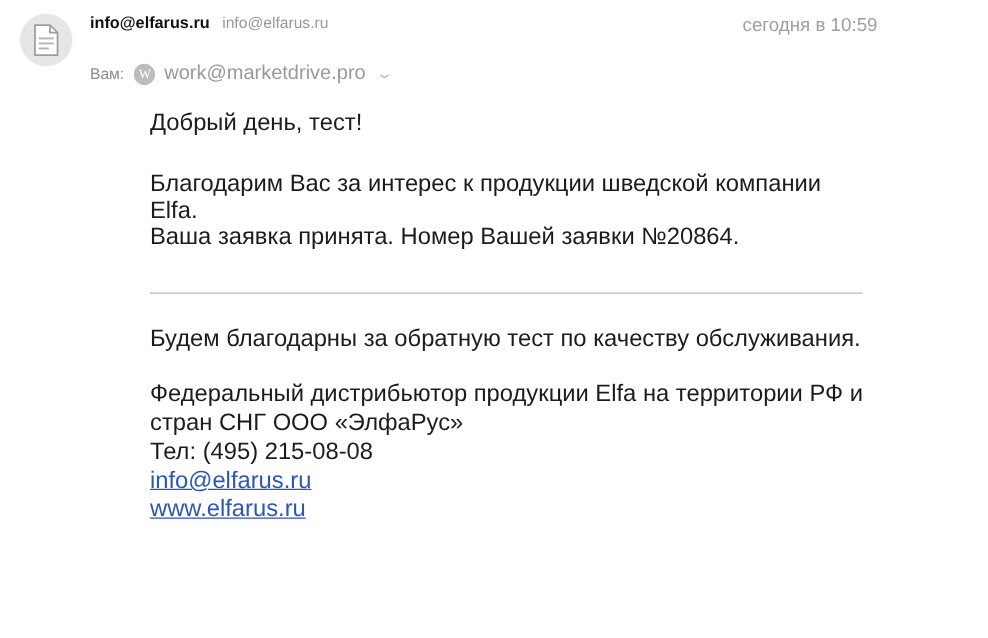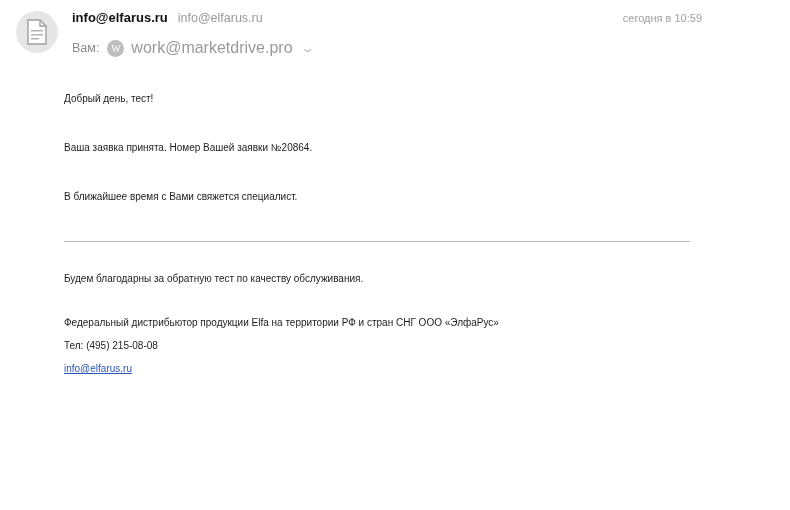"сегодня в 10:59" .timestamp { font-size: 11px -> 15px }
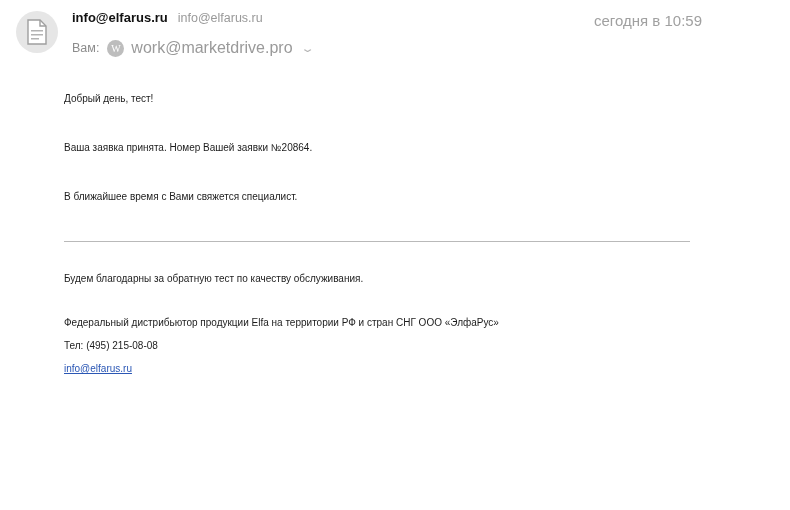"Вам:" .recipient-line { margin-top: 10px -> 21px }
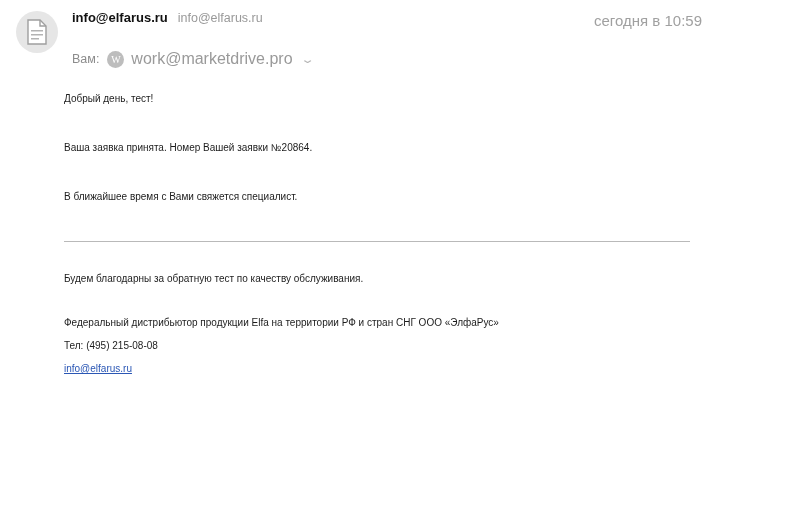"Добрый день, тест!" .mail-body { font-size: 10px -> 19px; padding: 32px 18px 0 64px -> 32px 18px 0 120px }
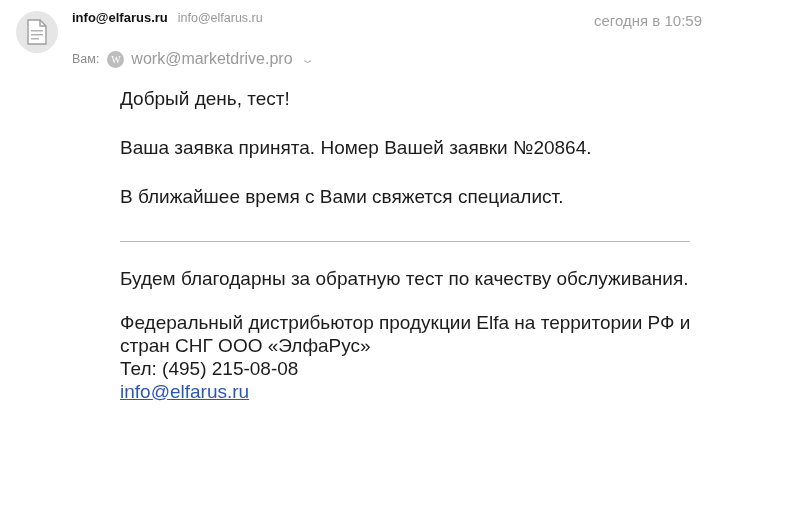"Благодарим Вас за интерес к" span.line { html: none -> <span>Благодарим Вас за интерес к продукции шведской компании Elfa.</span> }
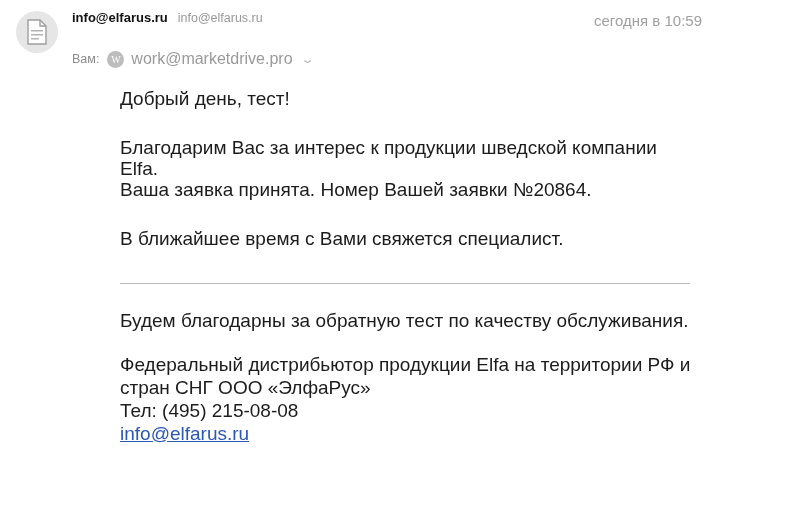"В ближайшее время с Вами" p.para { html: <p>В ближайшее время с Вами свяжется специалист.</p> -> none }
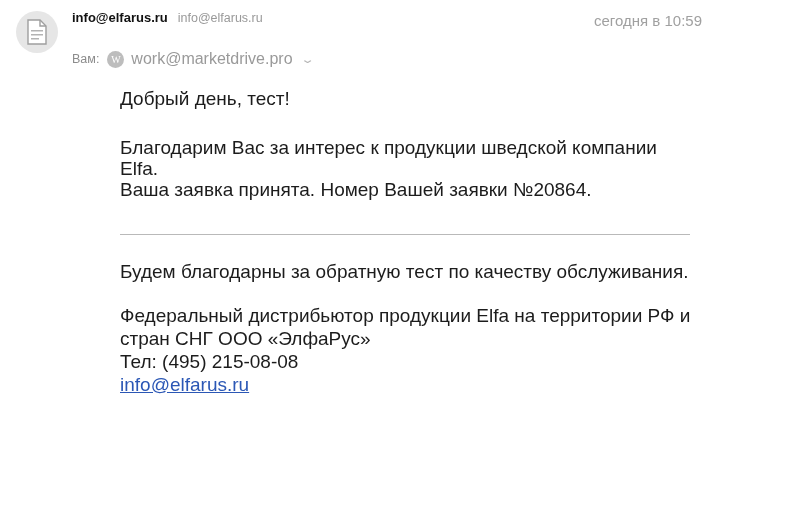"www.elfarus.ru" span.sig-line { html: none -> <span> <a>www.elfarus.ru</a> </span> }
